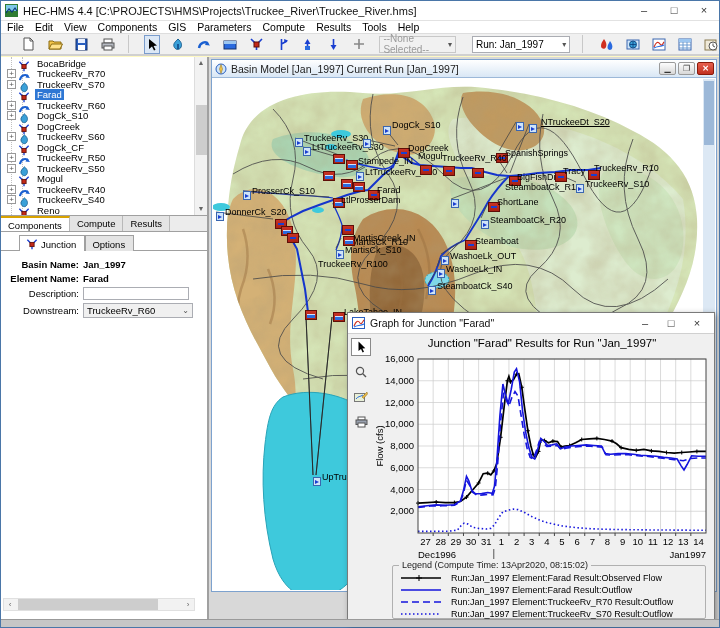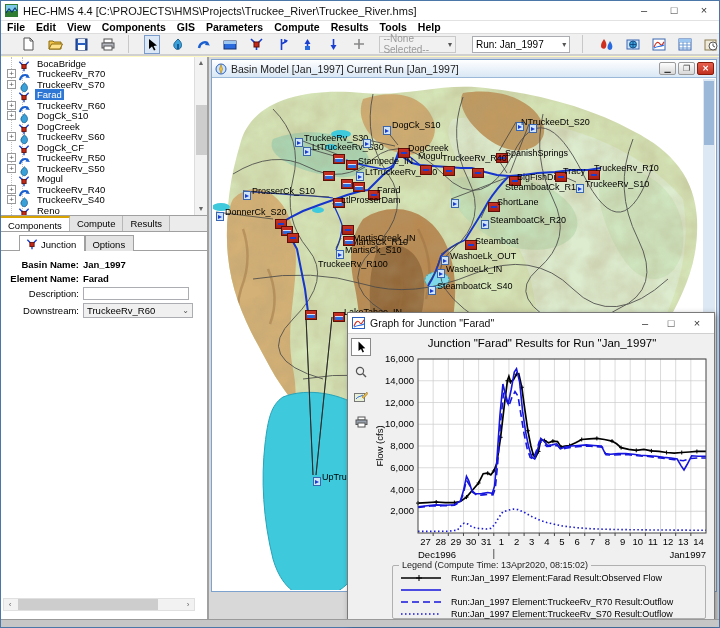"File" .menubar span { font-weight: bold -> none }
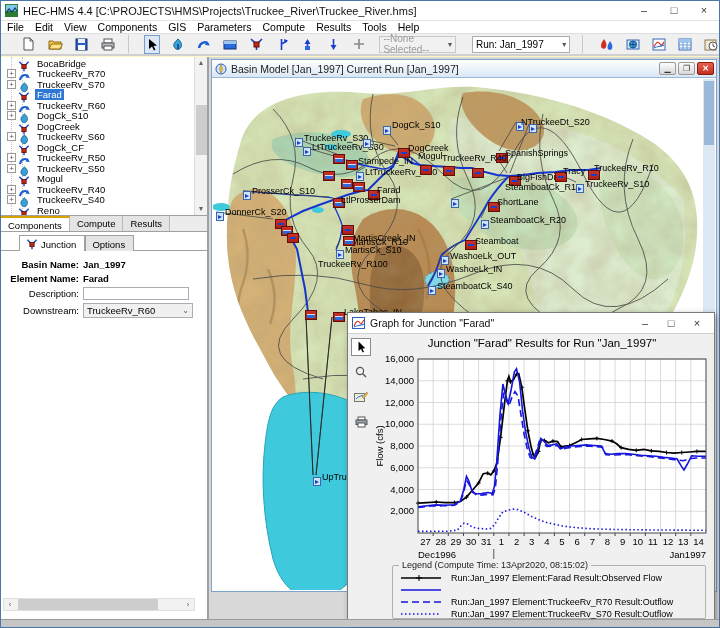"NTruckeeDt_S20" span.mlabel { left: 308px -> 328px; text-decoration: none -> underline }
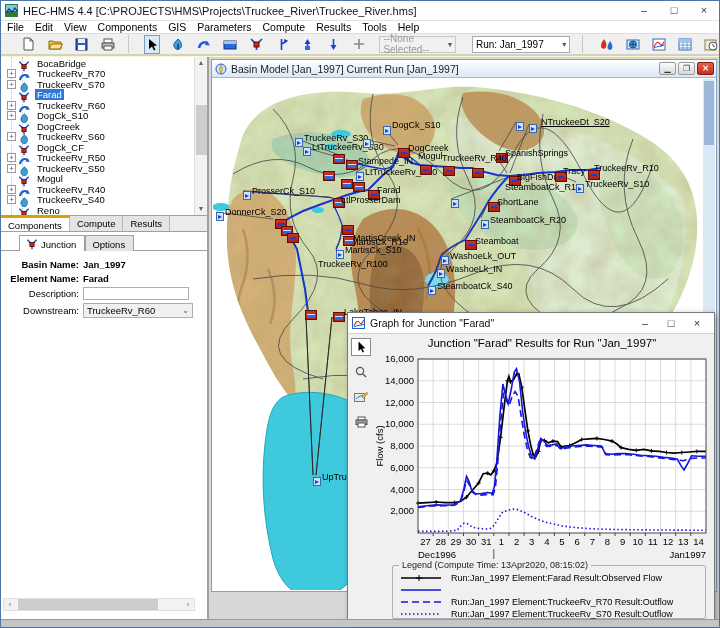"Run:Jan_1997 Element:Farad Result:Outflow" span { html: none -> <span>Run:Jan_1997 Element:Farad Result:Outflow</span> }
